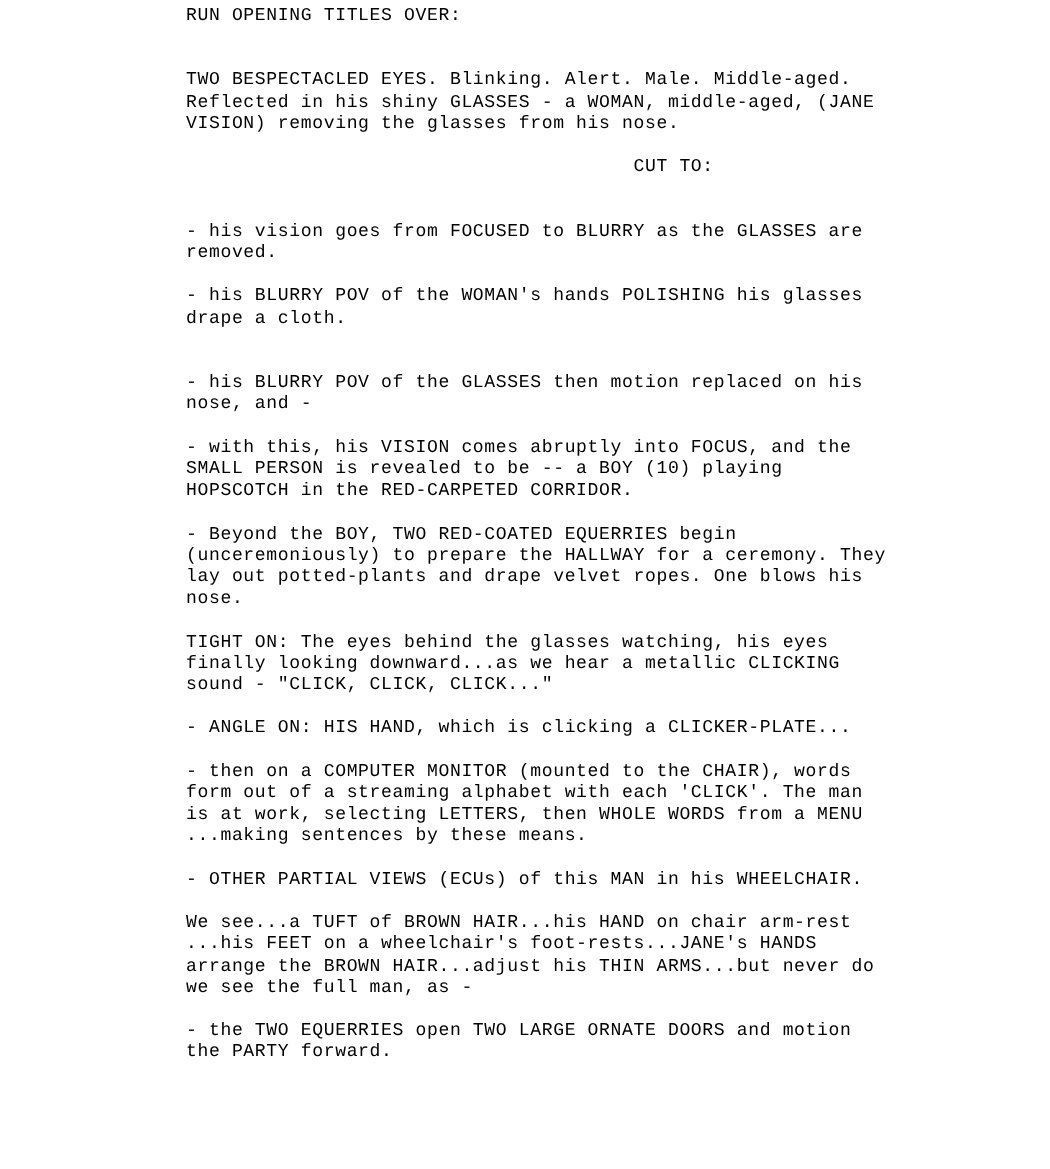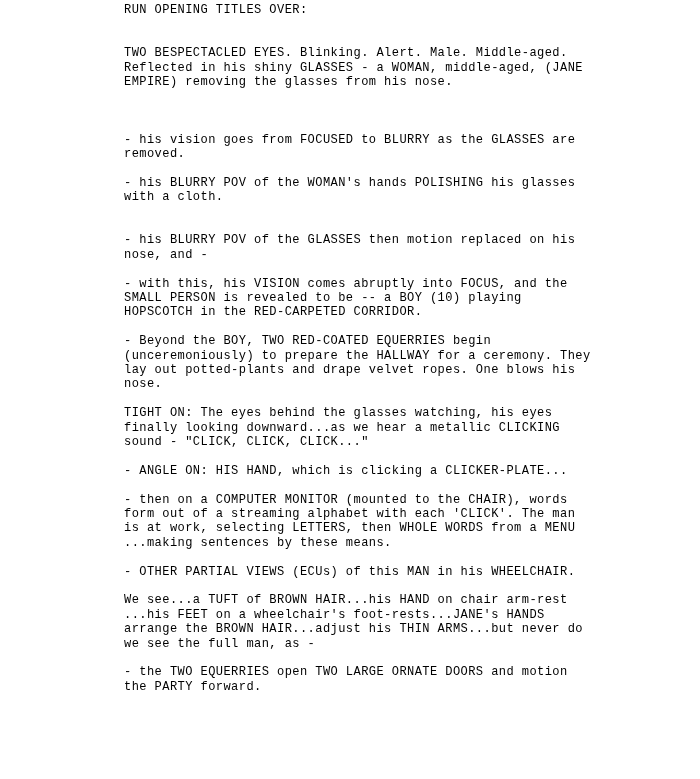"TWO BESPECTACLED EYES. Blinking. Alert." div.block { text: EMPIRE -> VISION }
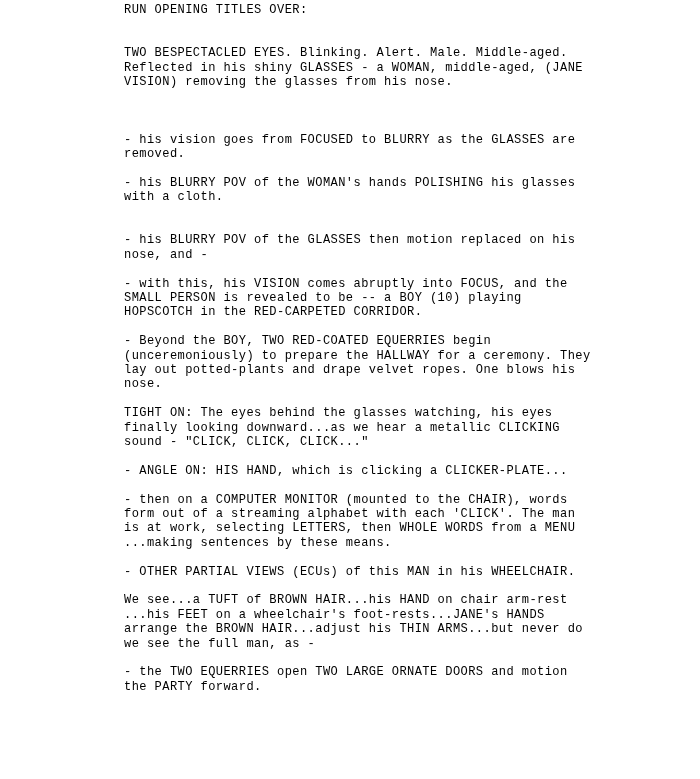"CUT TO:" div.transition { html: none -> <div> CUT TO:</div> }
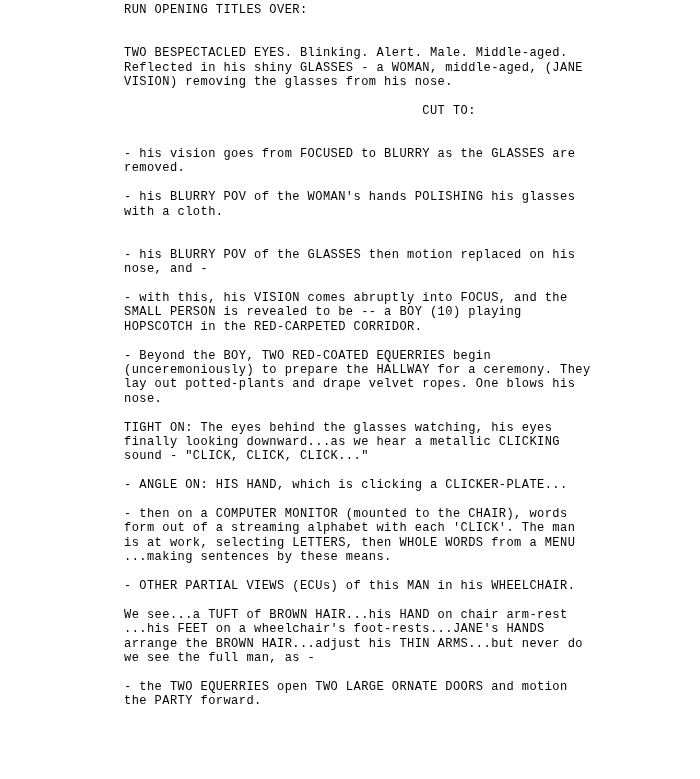"- his BLURRY POV of the WOMAN's" div.block { text: with -> drape }
